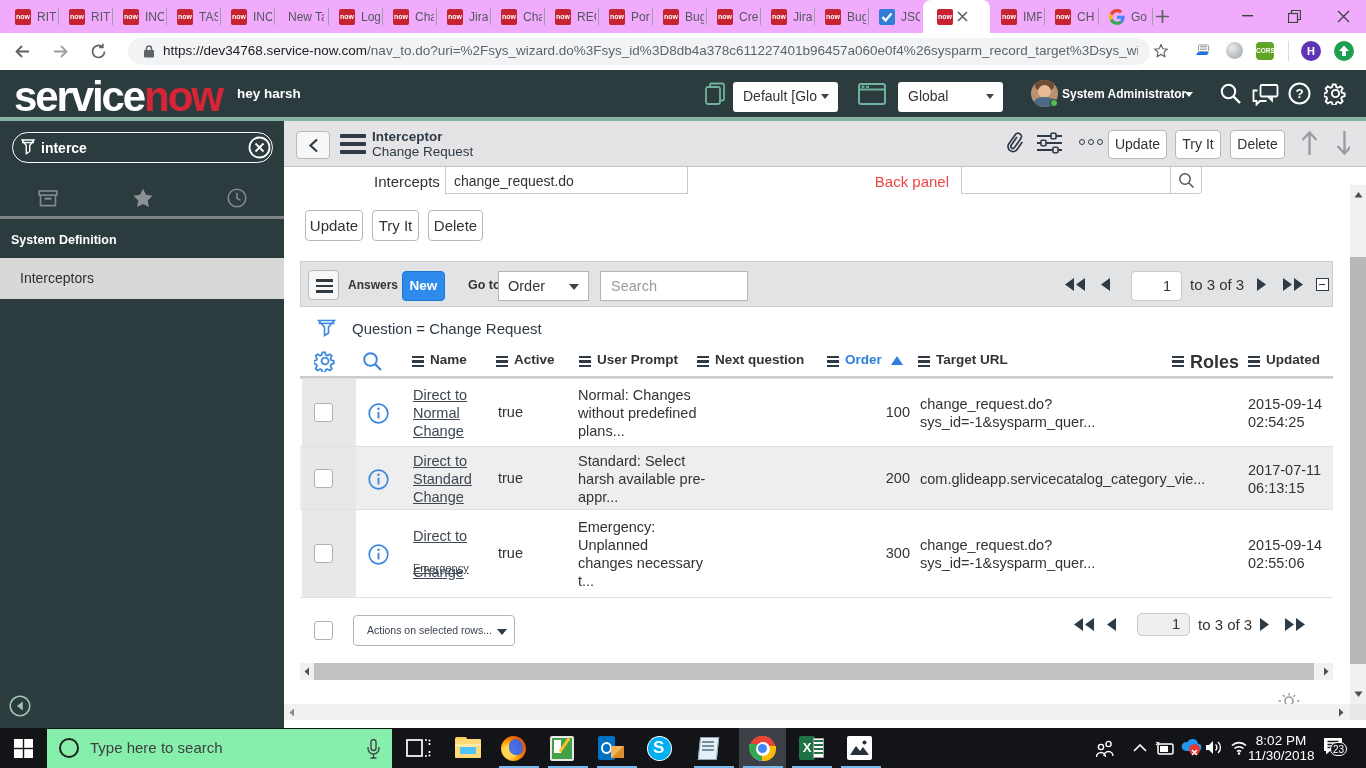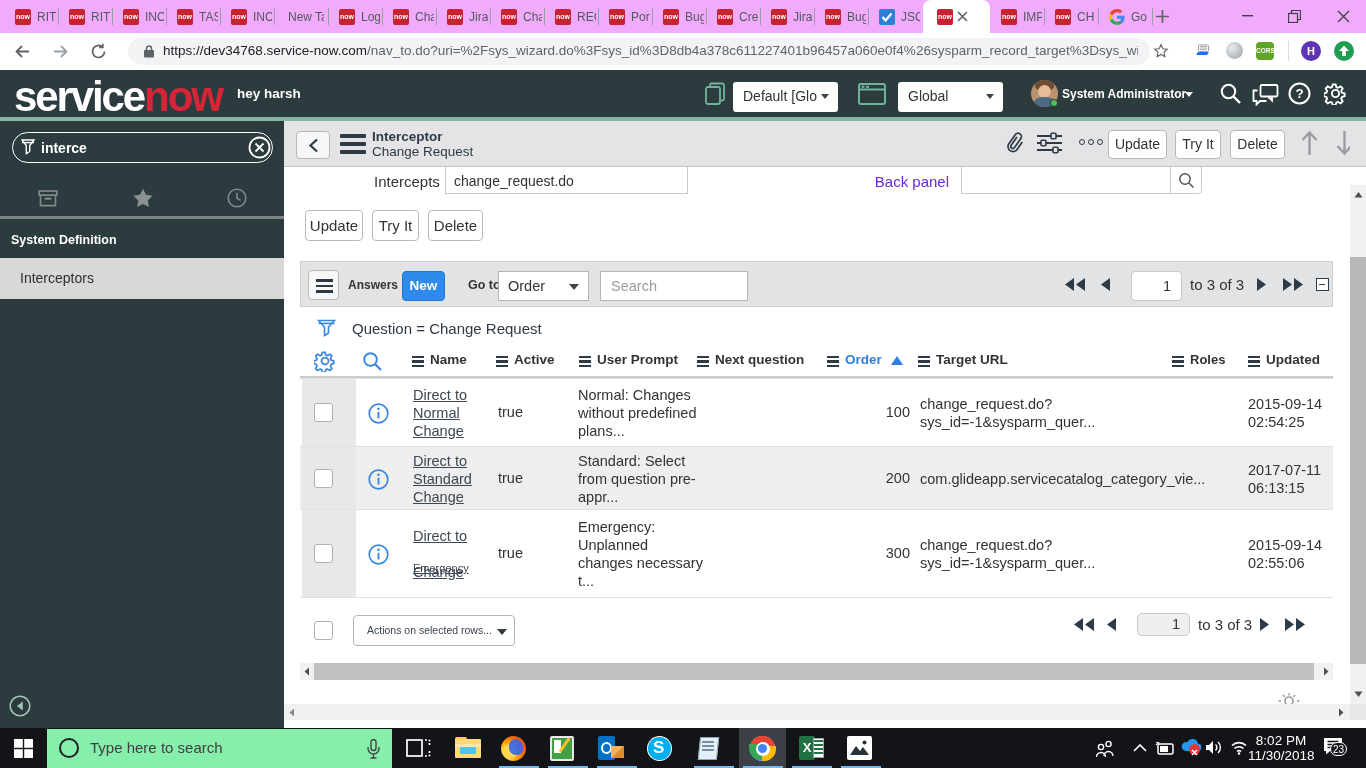"Back panel" div.abs { color: #6d28d9 -> #ef4444 }
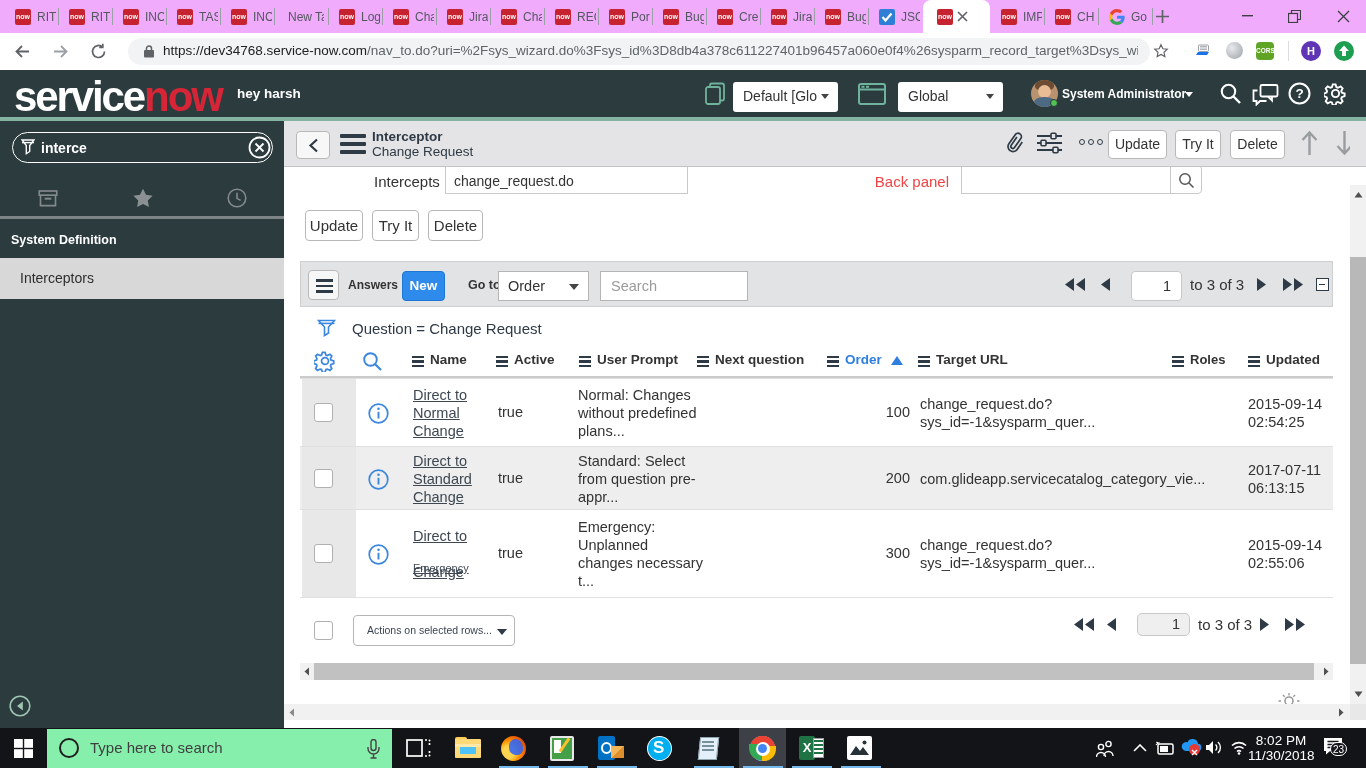"Roles" div { font-size: 13px -> 18px }
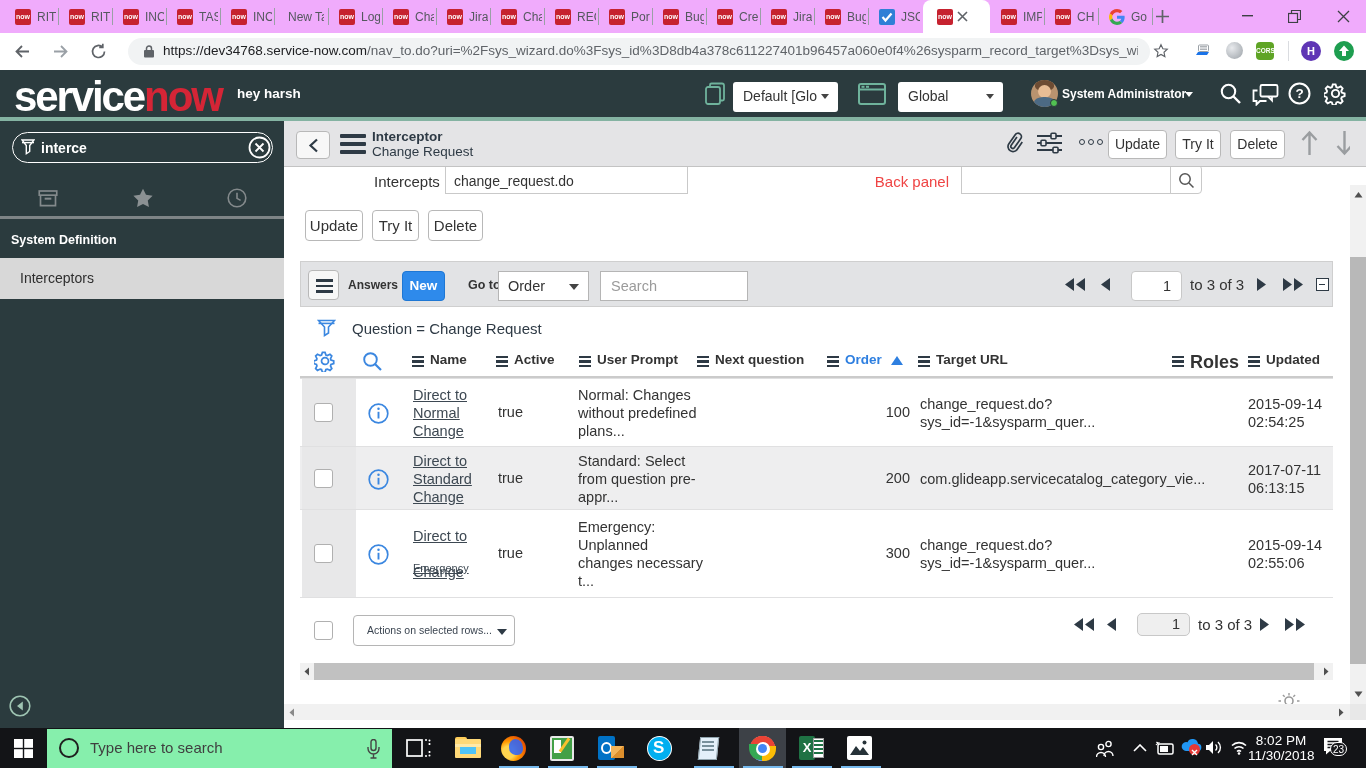"from question pre-" div { text: from question -> harsh available }
